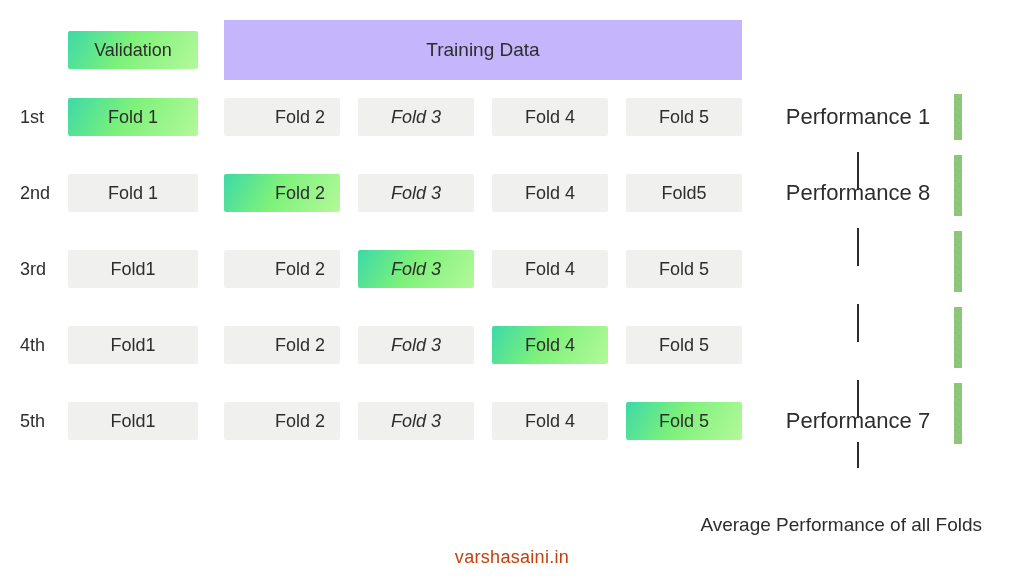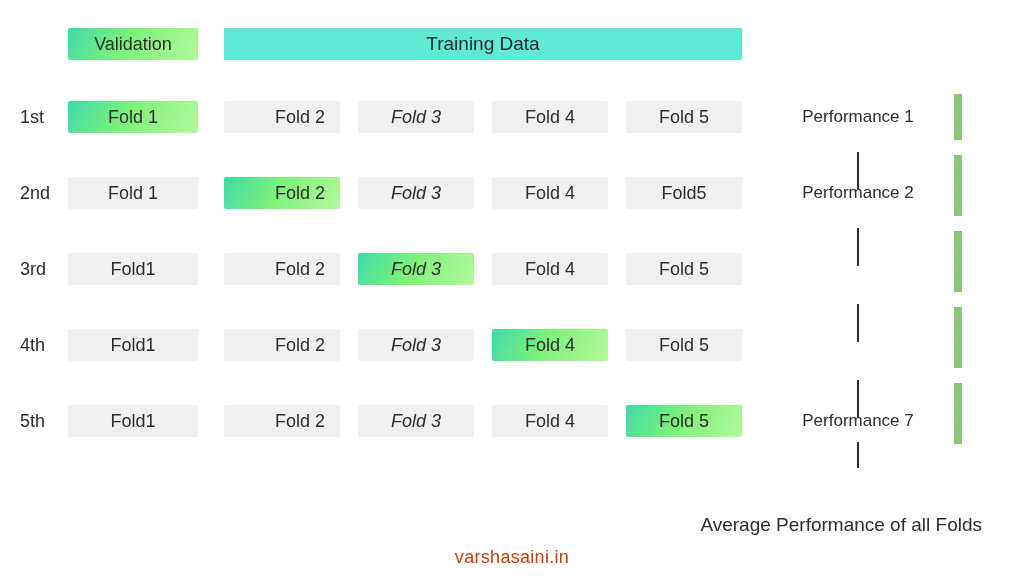"Validation" .cell { height: 32px -> 38px }
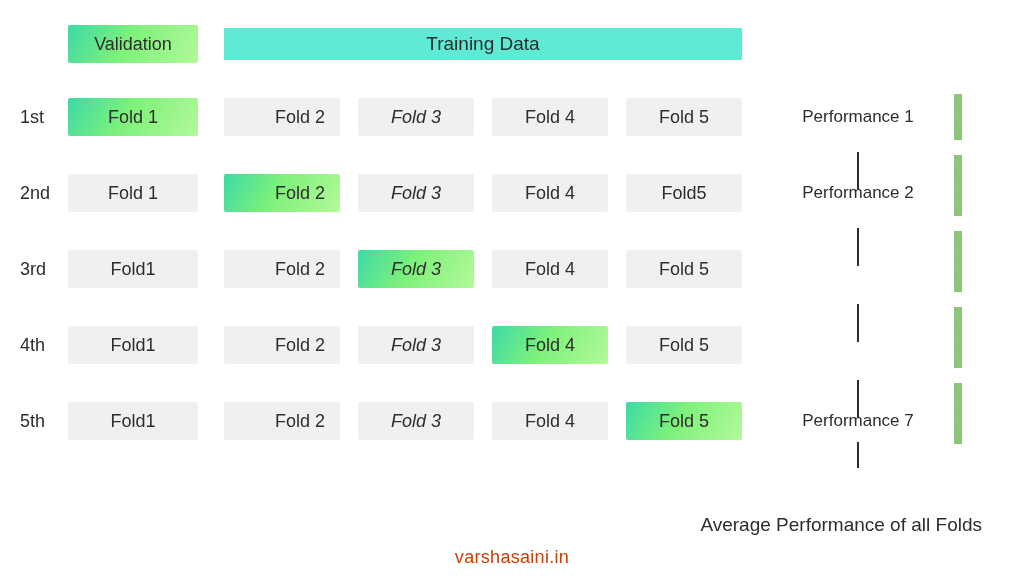"Training Data" .train-header { background: #5eead4 -> #c4b5fd; height: 32px -> 60px }
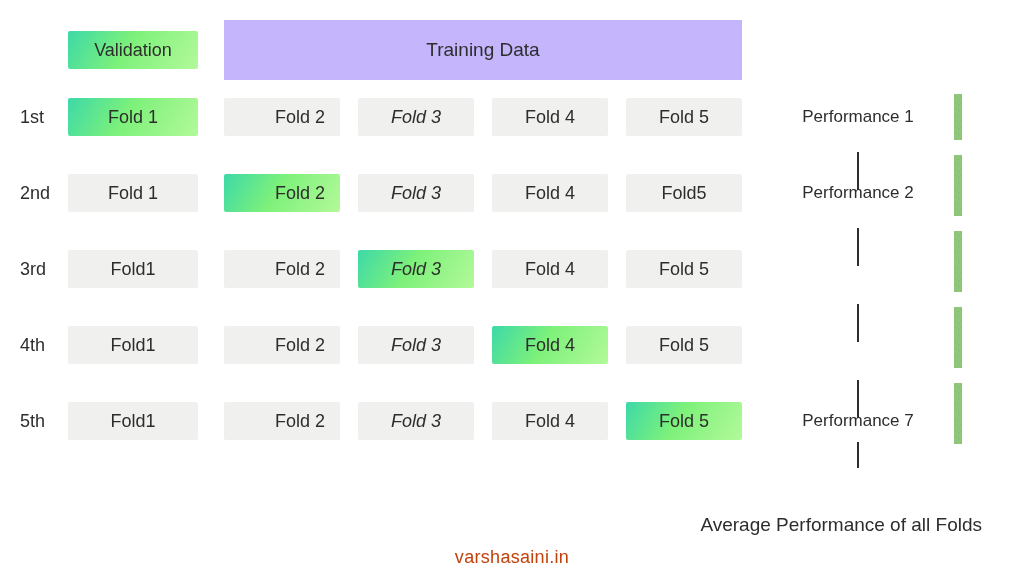"Performance 1" .perf { font-size: 17px -> 22px }
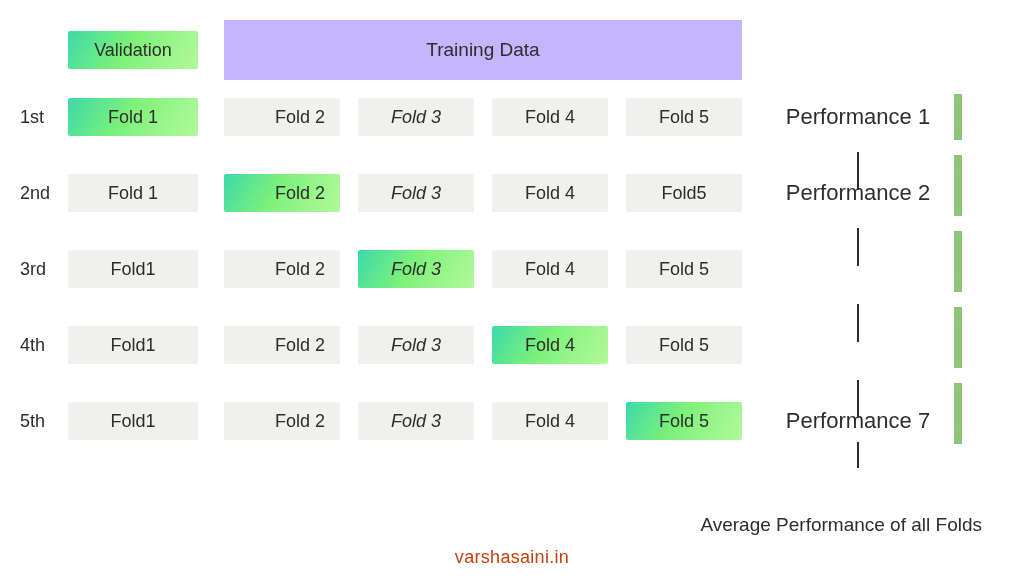"Performance 2" div.perf { text: 2 -> 8 }
